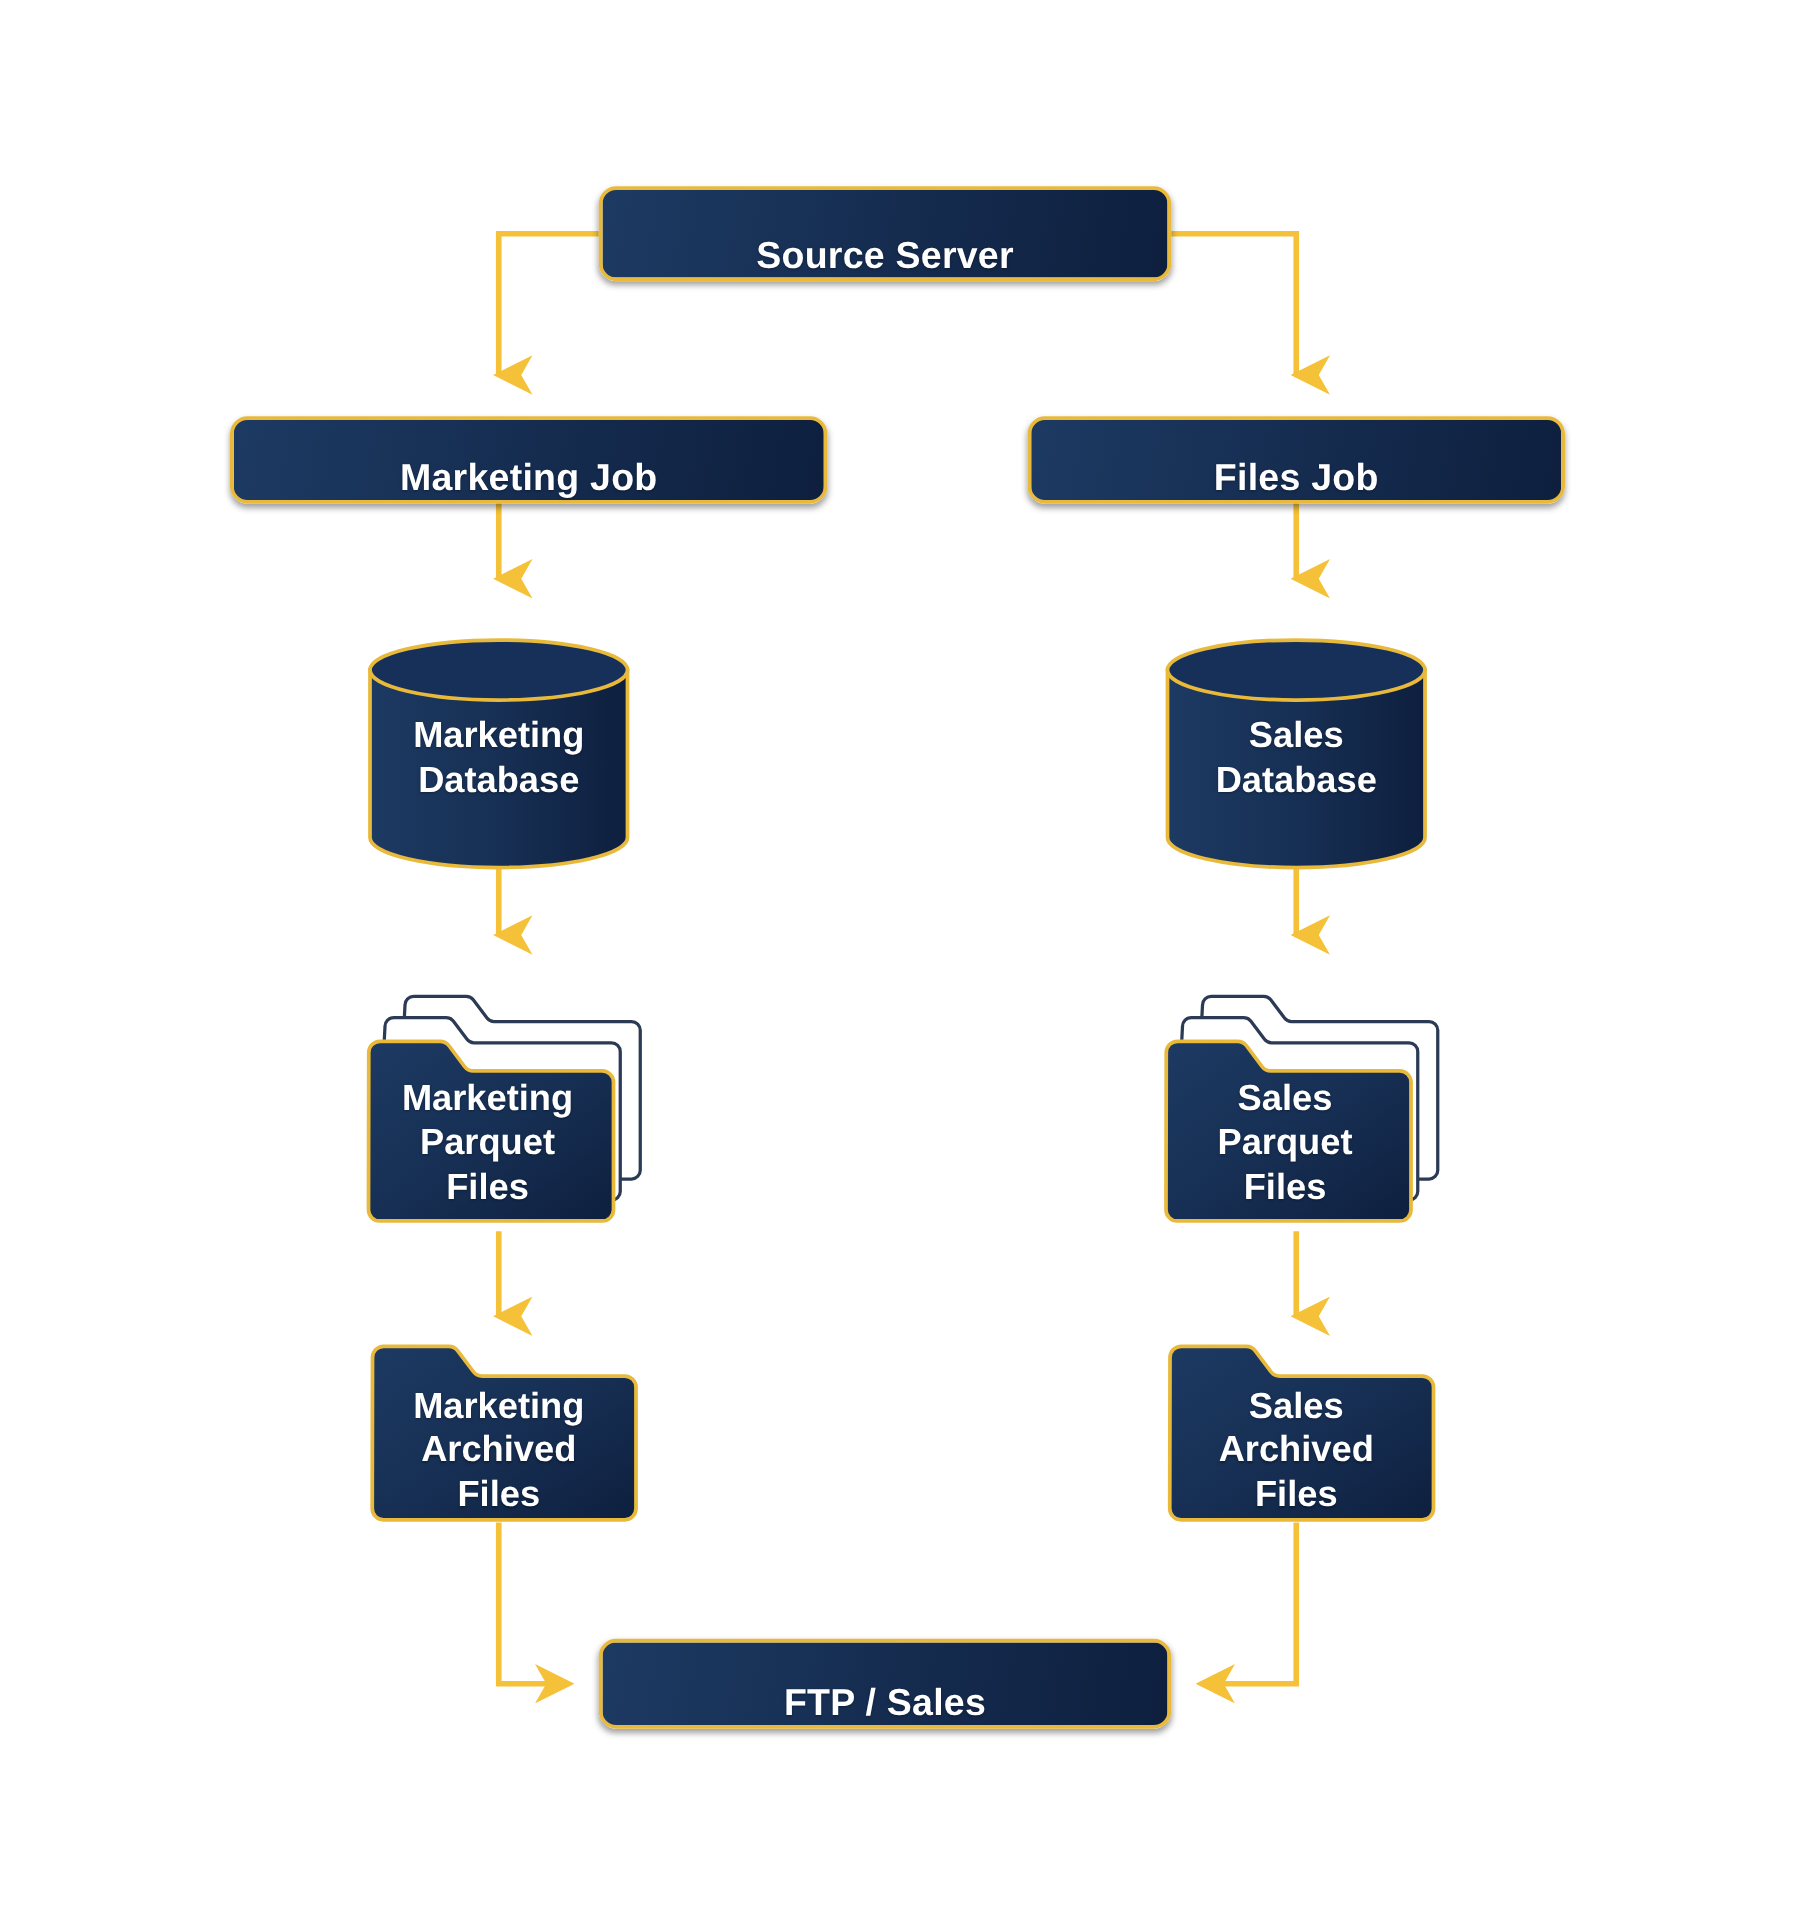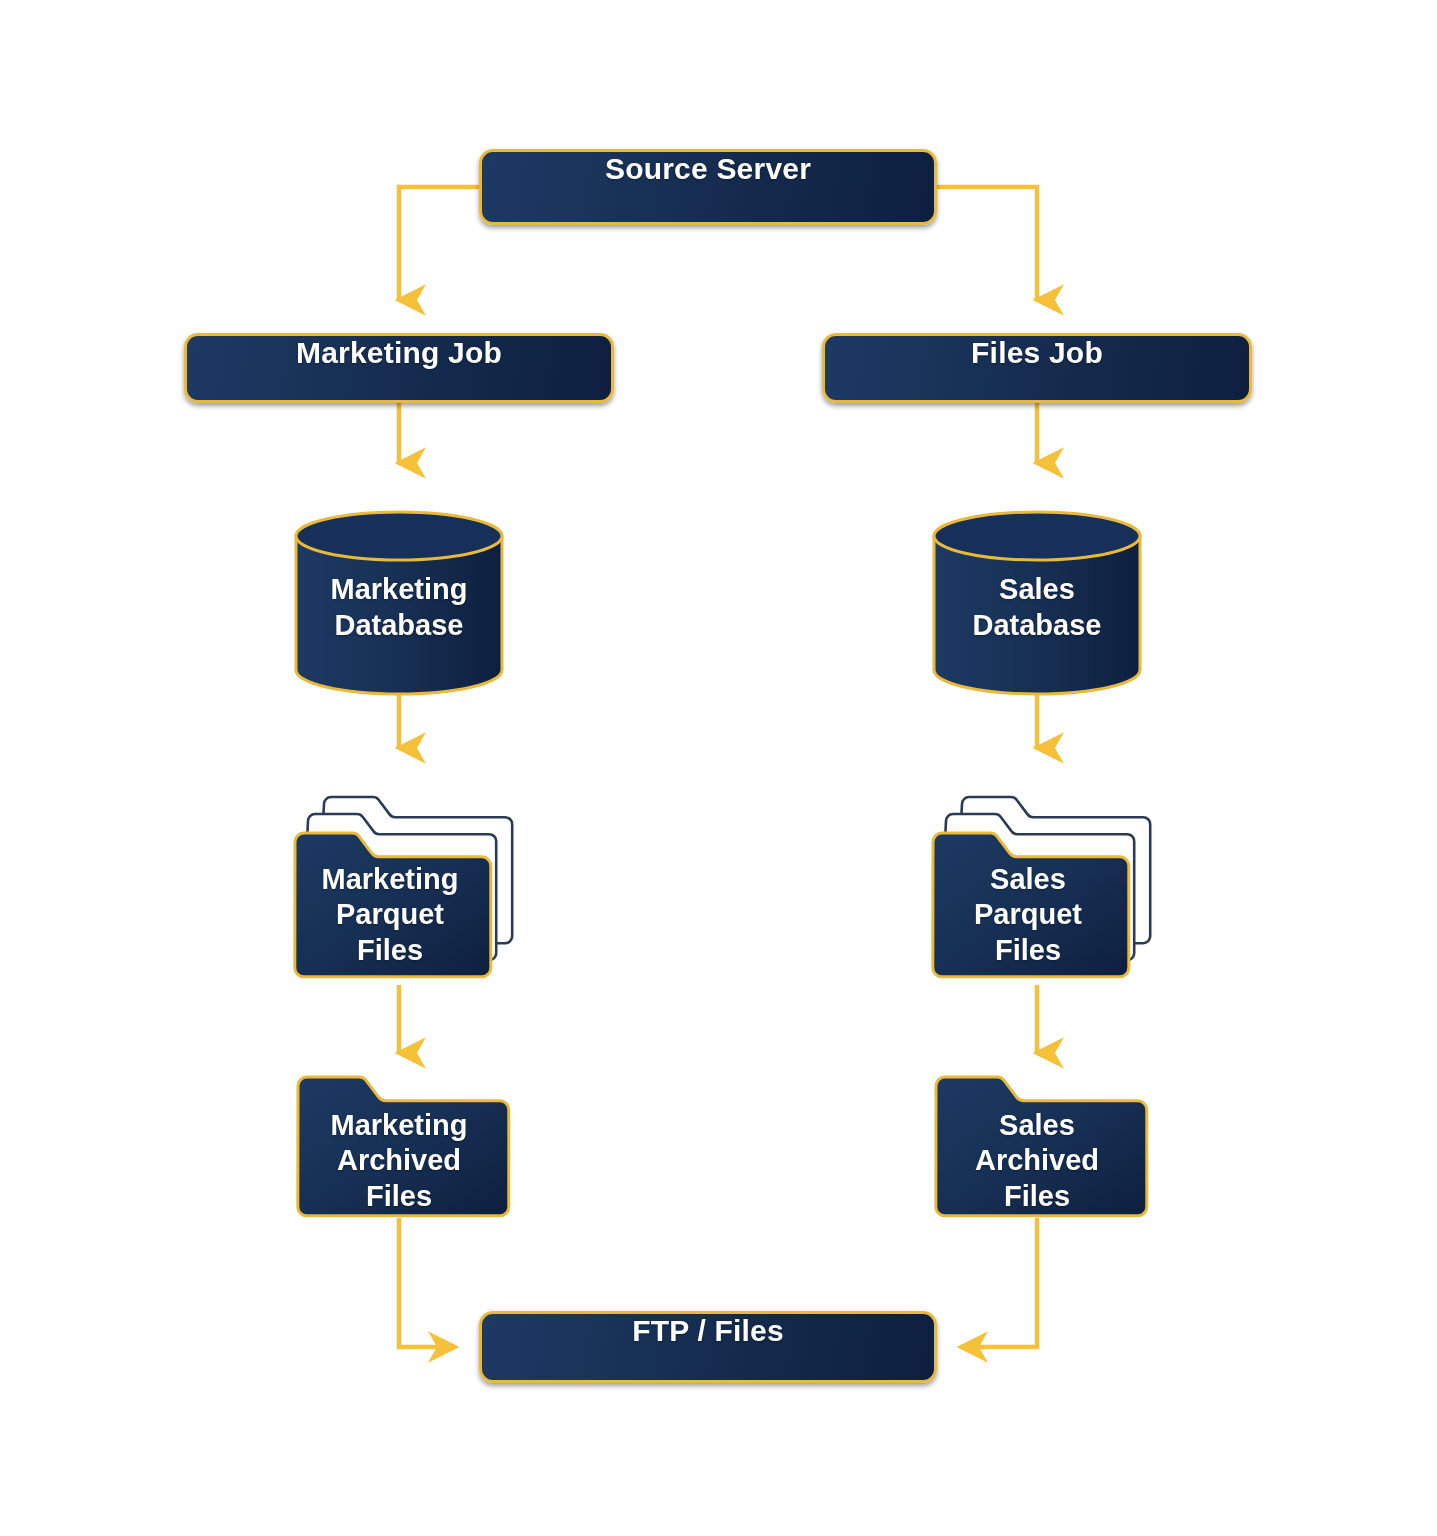"Source Server" .node-box { align-items: flex-start -> flex-end }
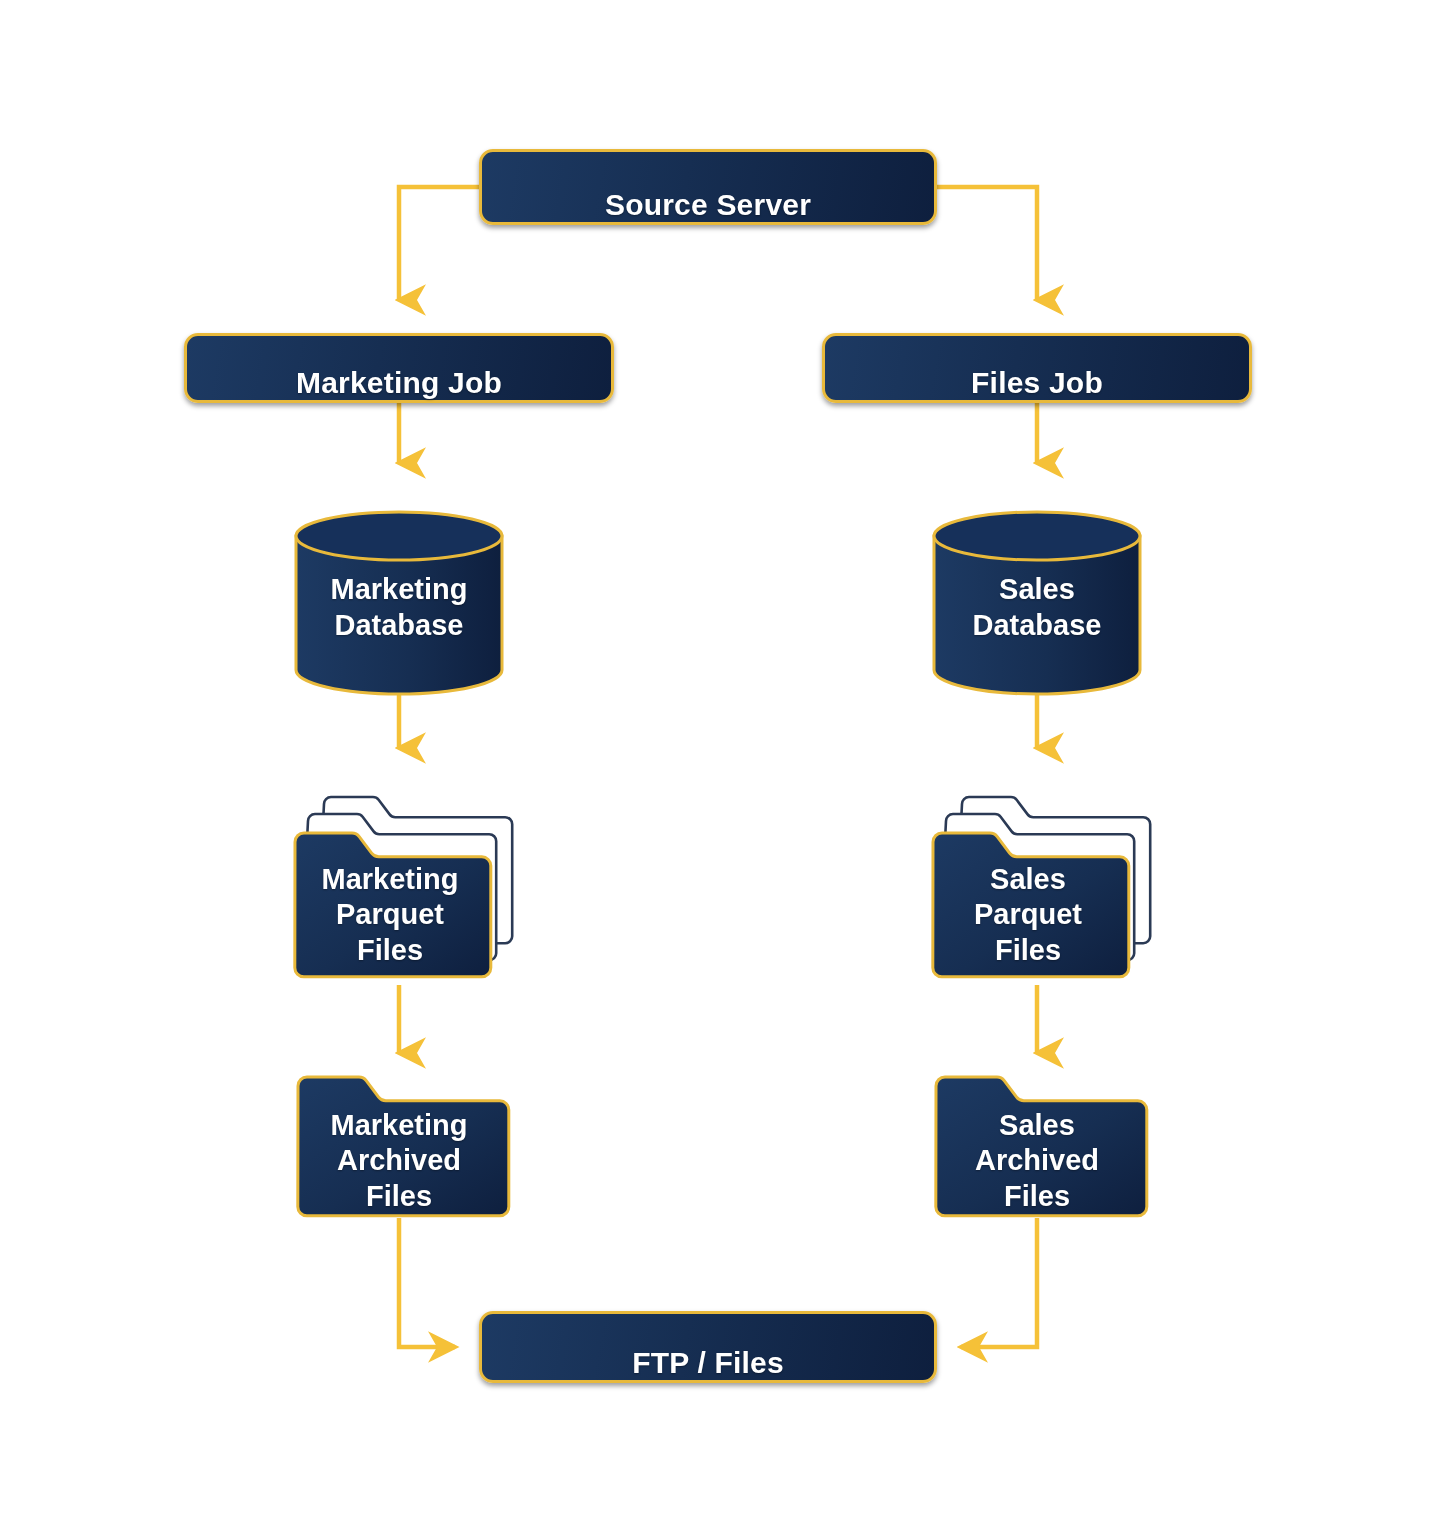"Marketing Job" div.node-box { width: 430px -> 478px }
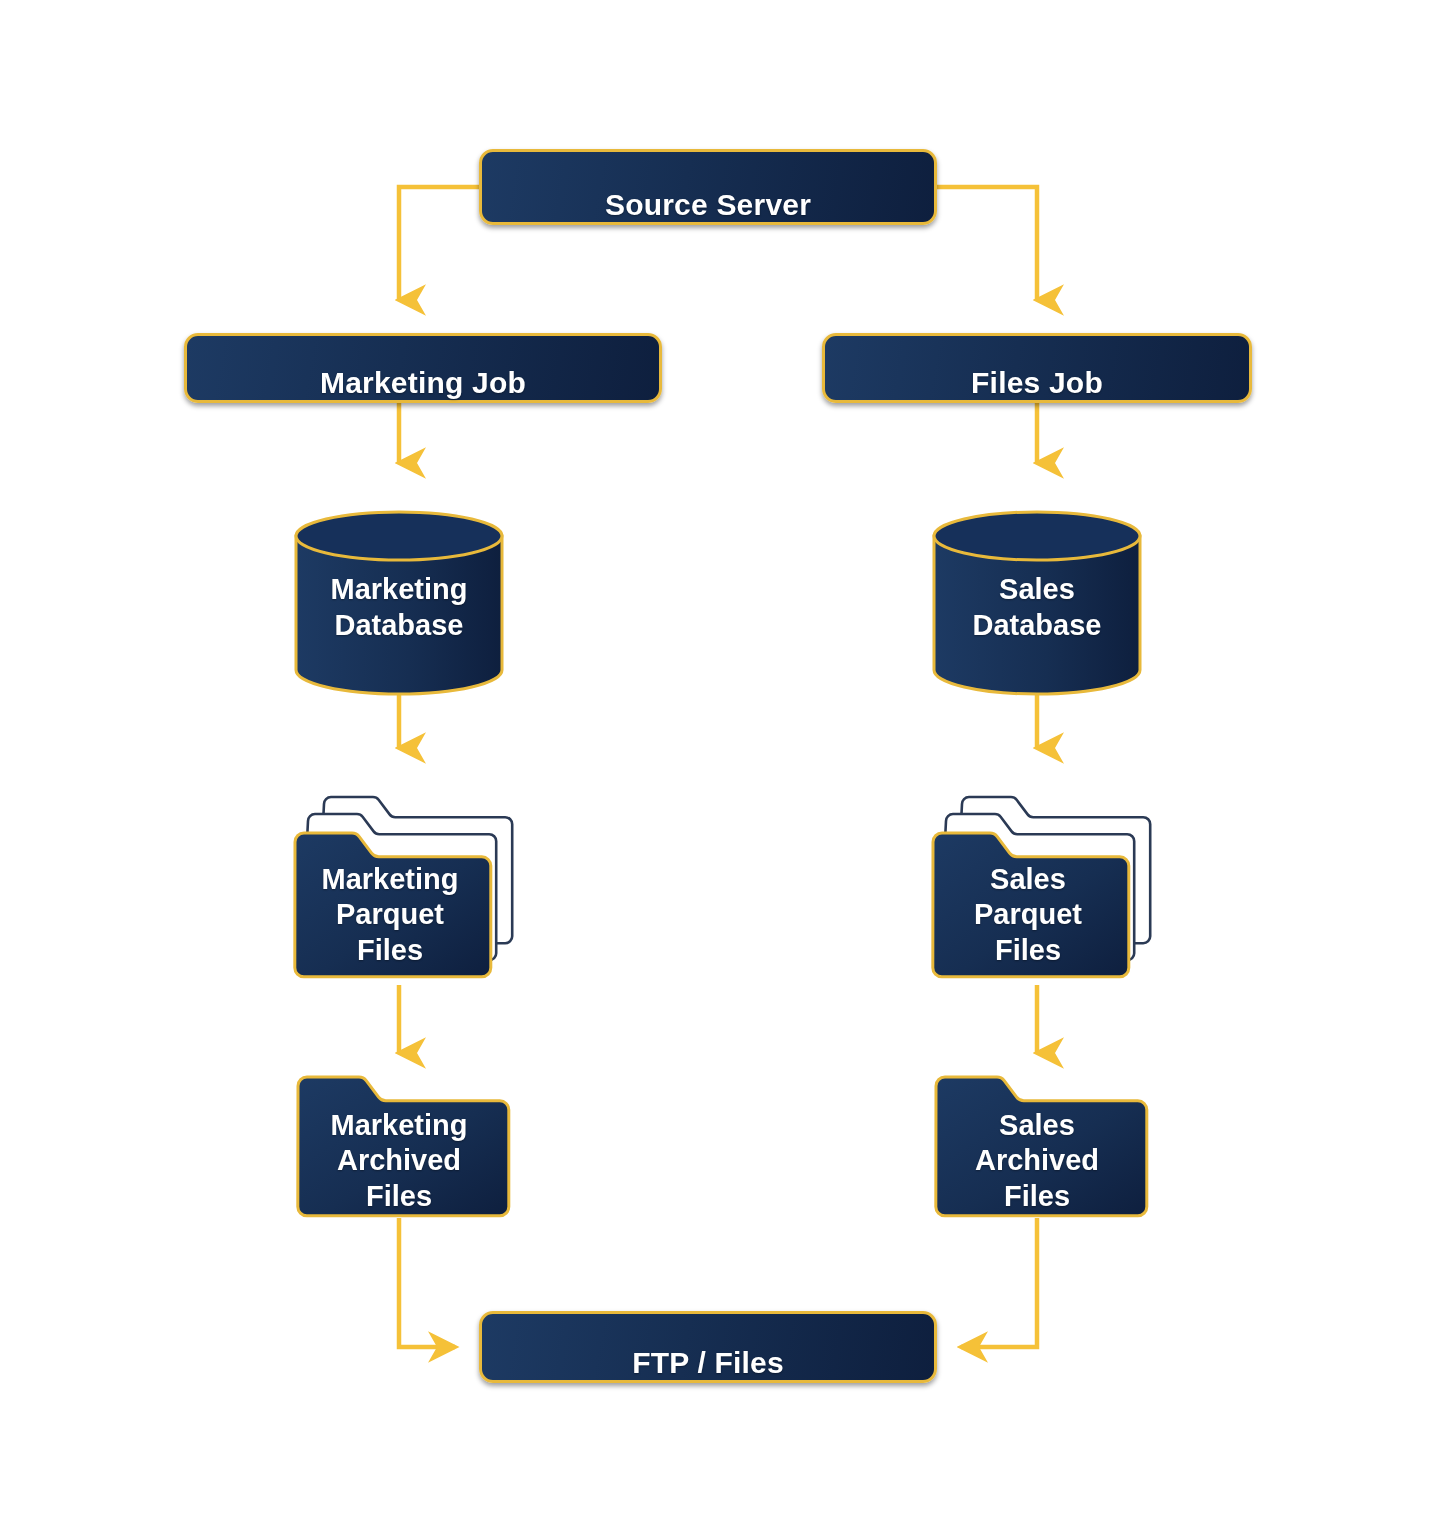"FTP / Files" span.node-label { text: Files -> Sales }
